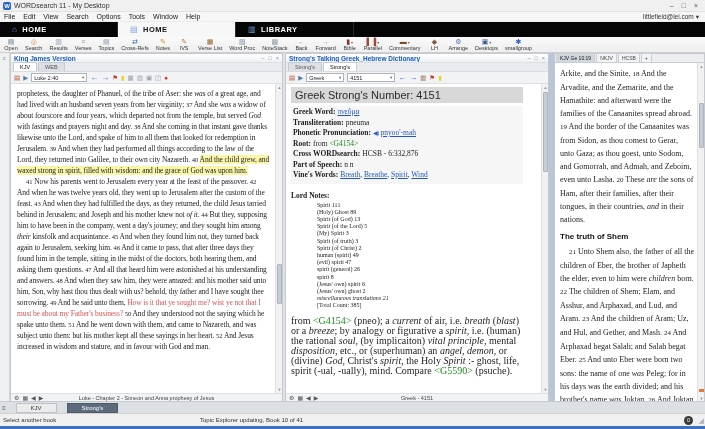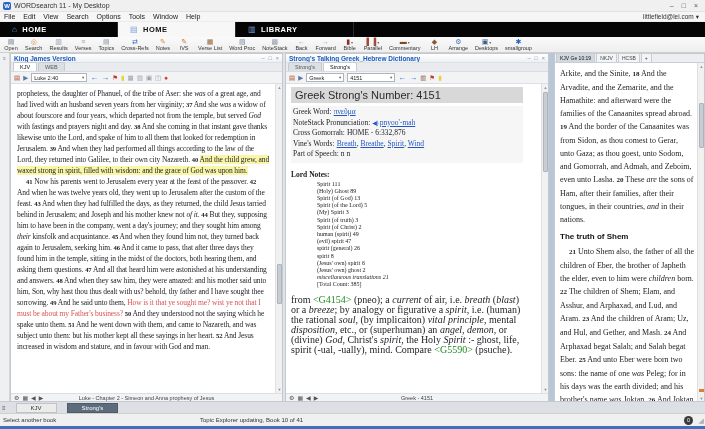"18" .vn { font-weight: bold -> normal }
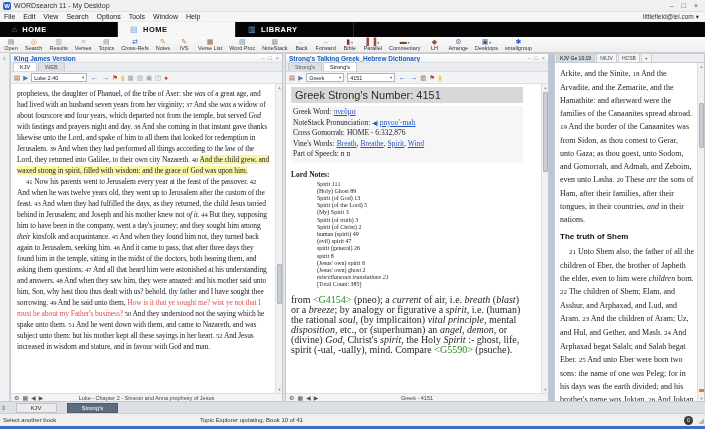"Greek Word:" .flabel { font-weight: normal -> bold }
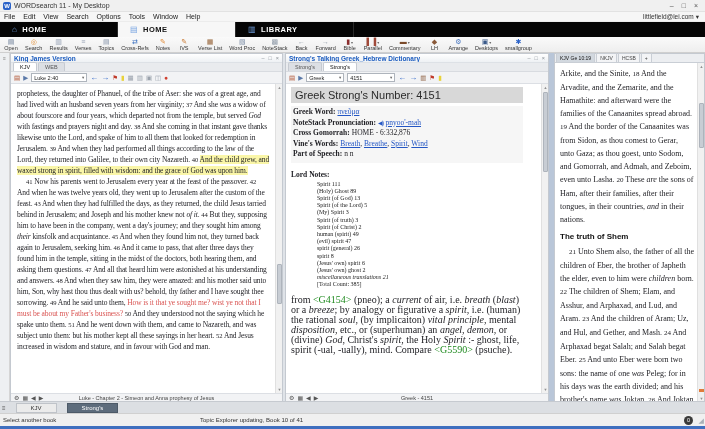"Transliteration: pneuma" div.frow { html: none -> <div><span>Transliteration:</span><span>pneuma</span></div> }
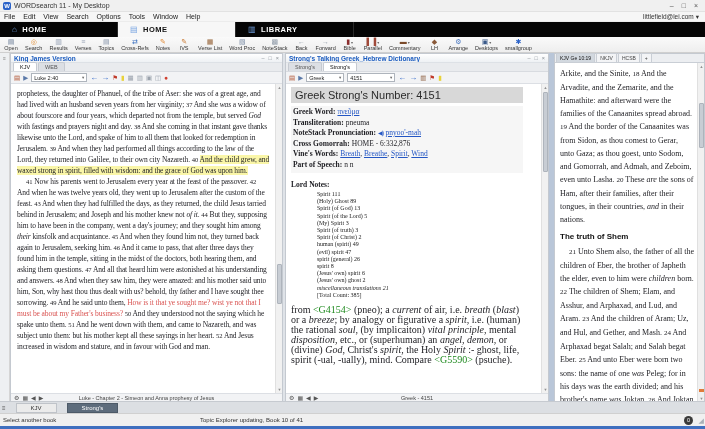"NoteStack Pronunciation:" span.flabel { text: NoteStack -> Phonetic }
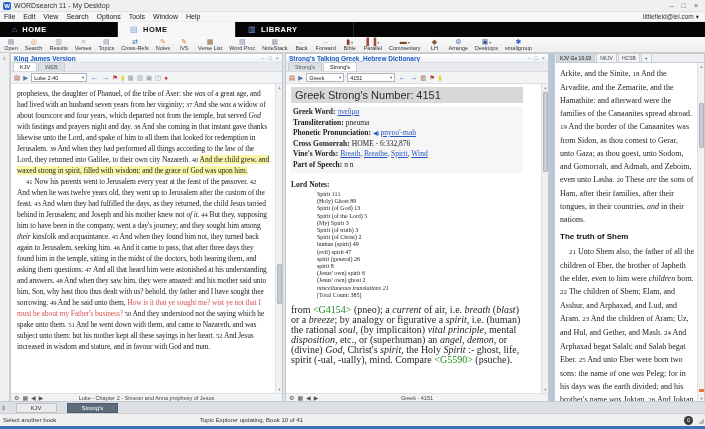"Root: from <G4154>" div.frow { html: none -> <div><span>Root:</span><span>from </span><span>&lt;G4154&gt;</span></div> }
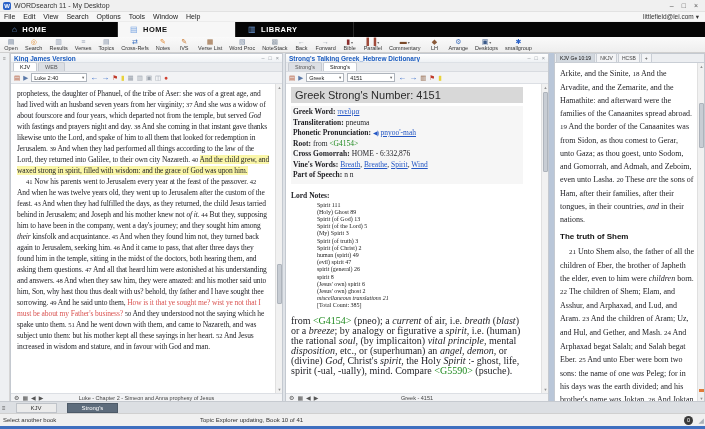"Cross Gomorrah:" span.flabel { text: Gomorrah -> WORDsearch }
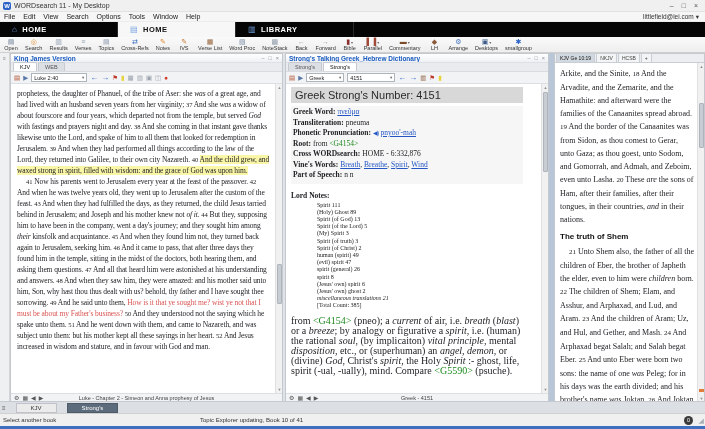"HOME - 6:332,876" span { text: HOME -> HCSB }
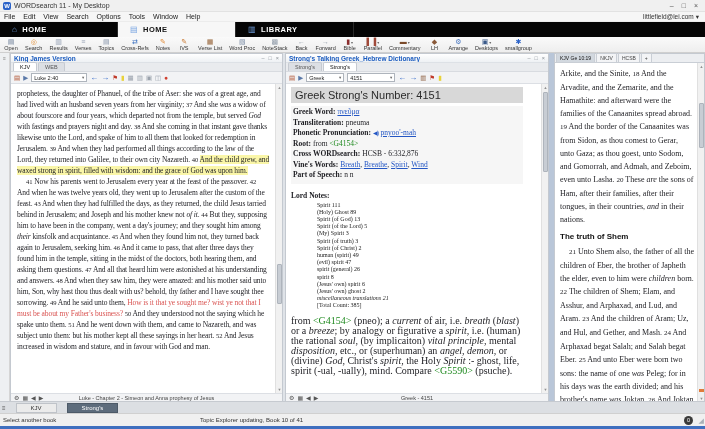"Vine's Words: Breath, Breathe, Spirit," div.frow { order: before "Part of Speech: n n" -> after "Part of Speech: n n" }
